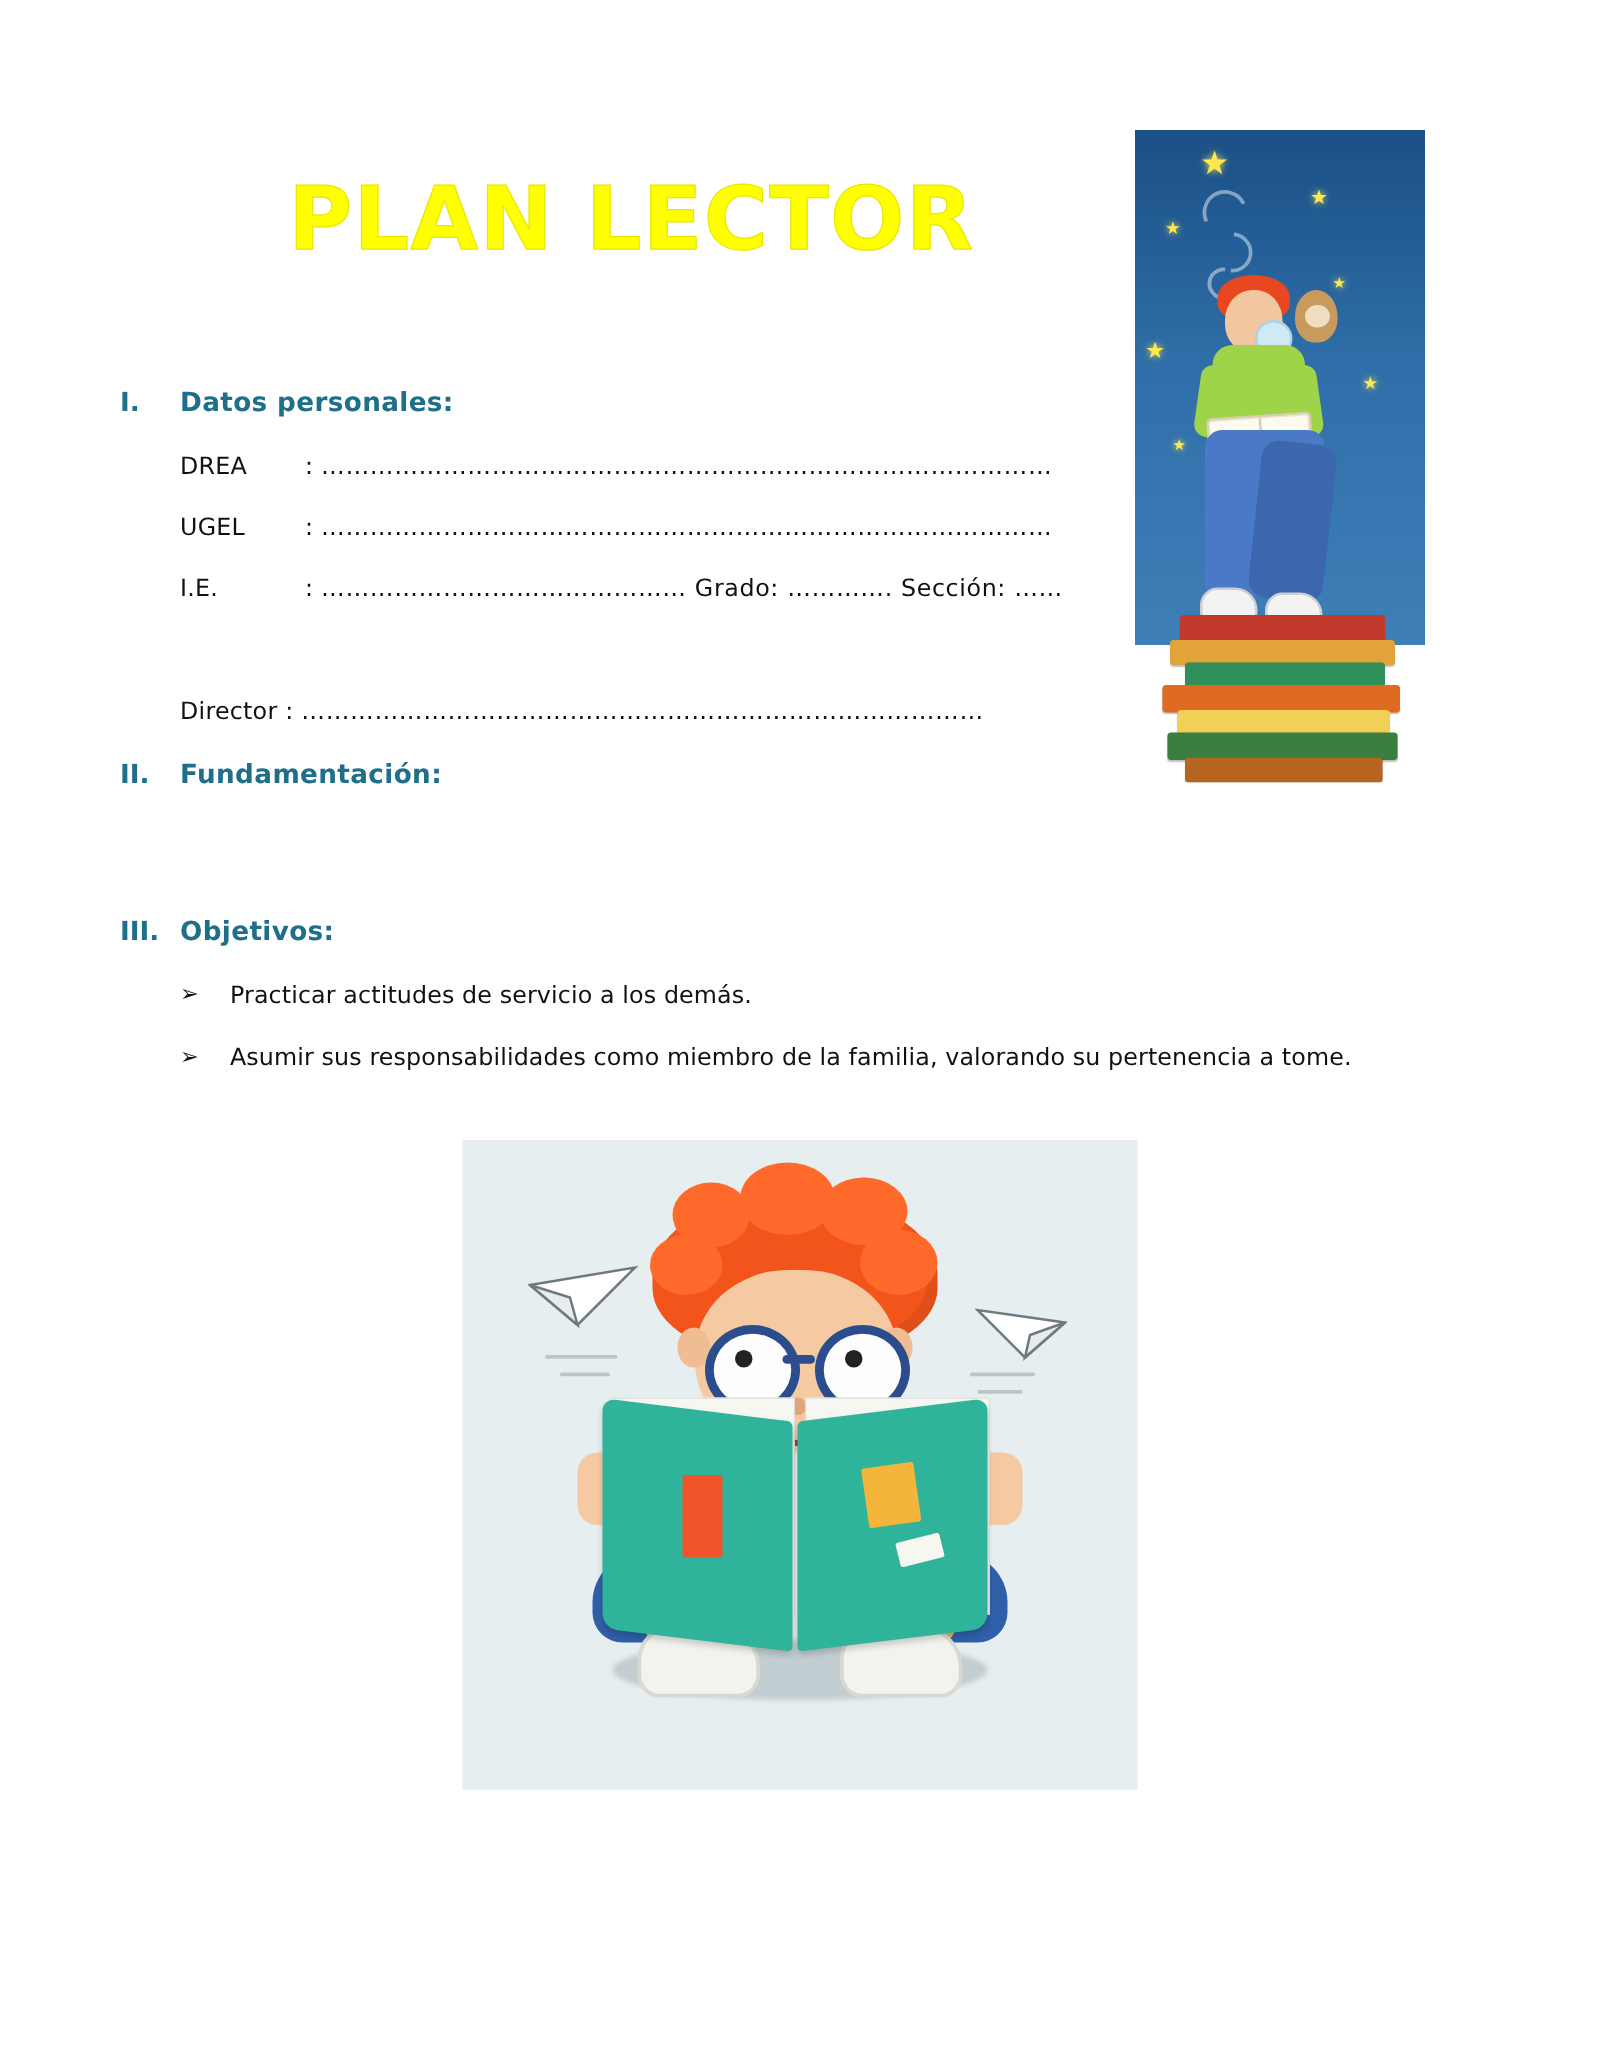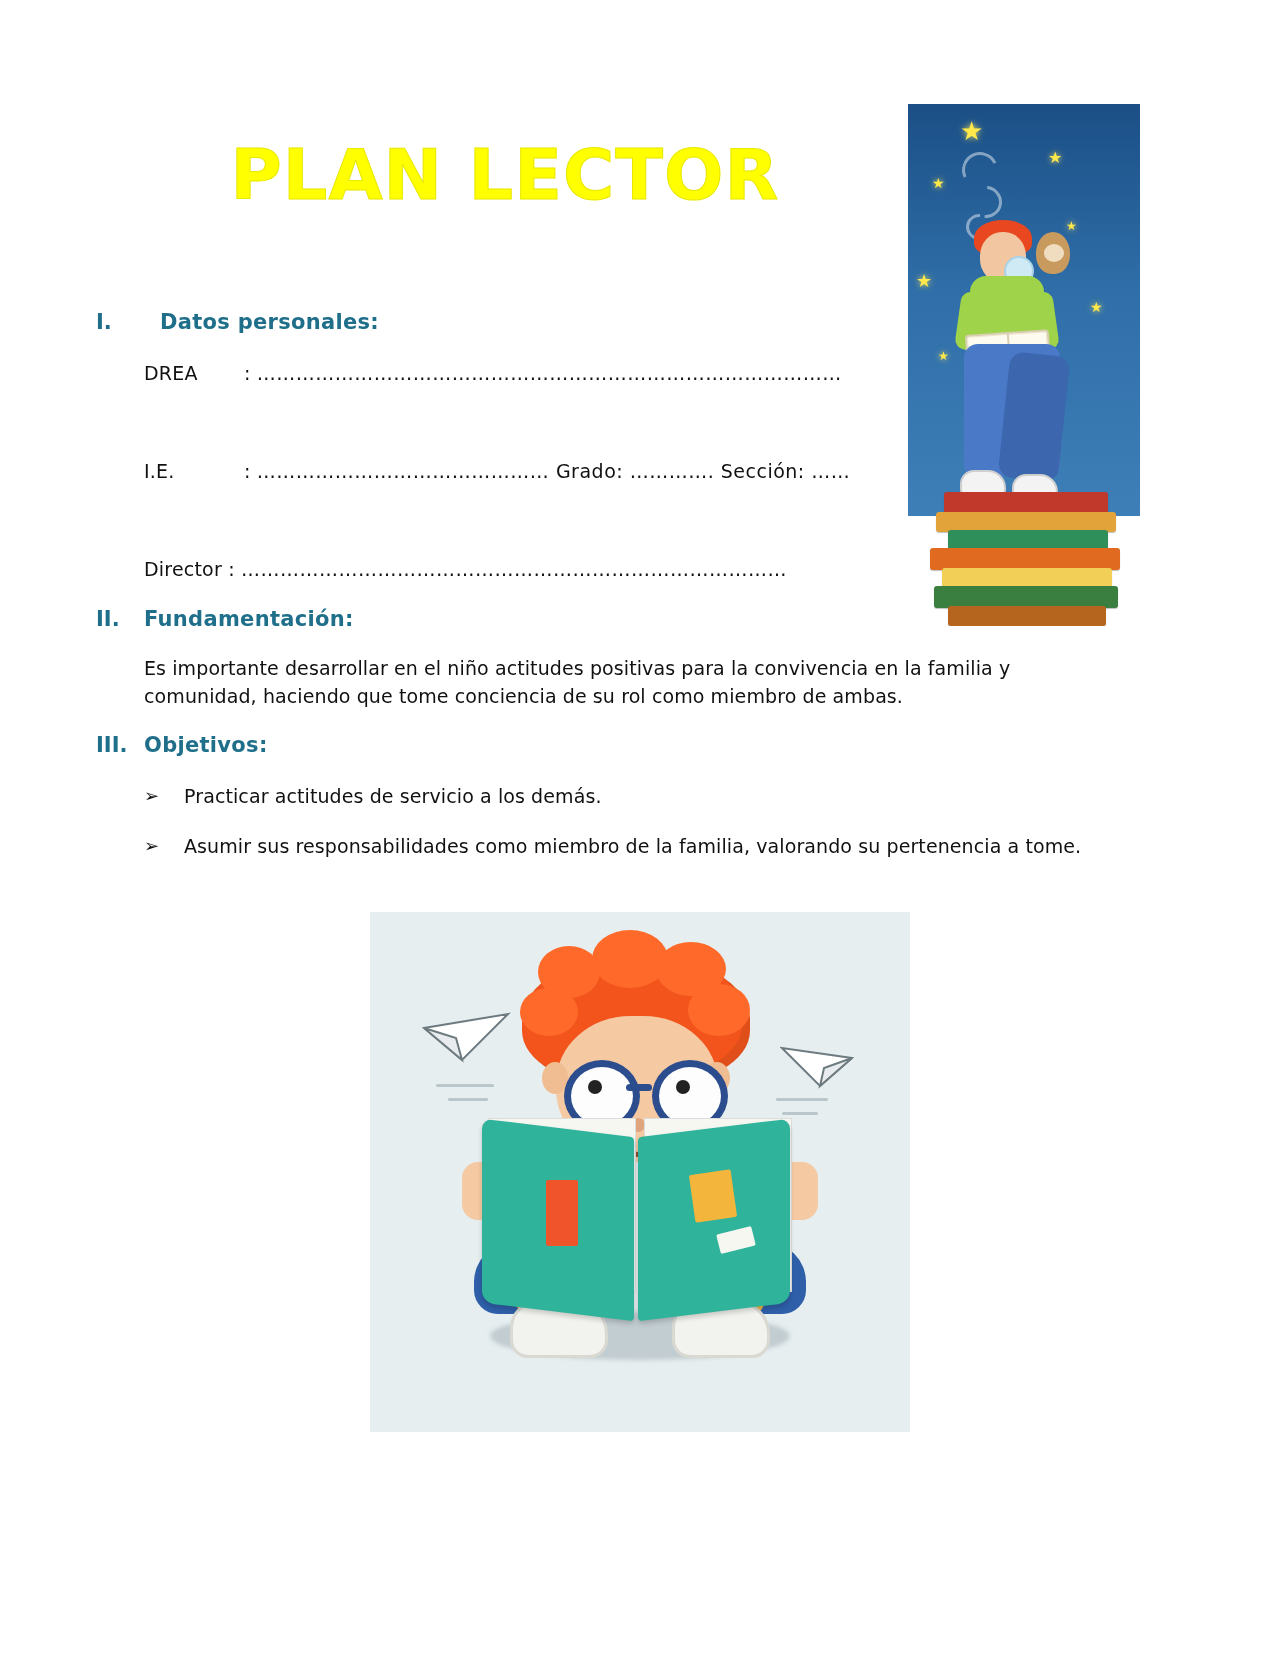"Datos personales:" div.section-head { margin-left: 16px -> none }
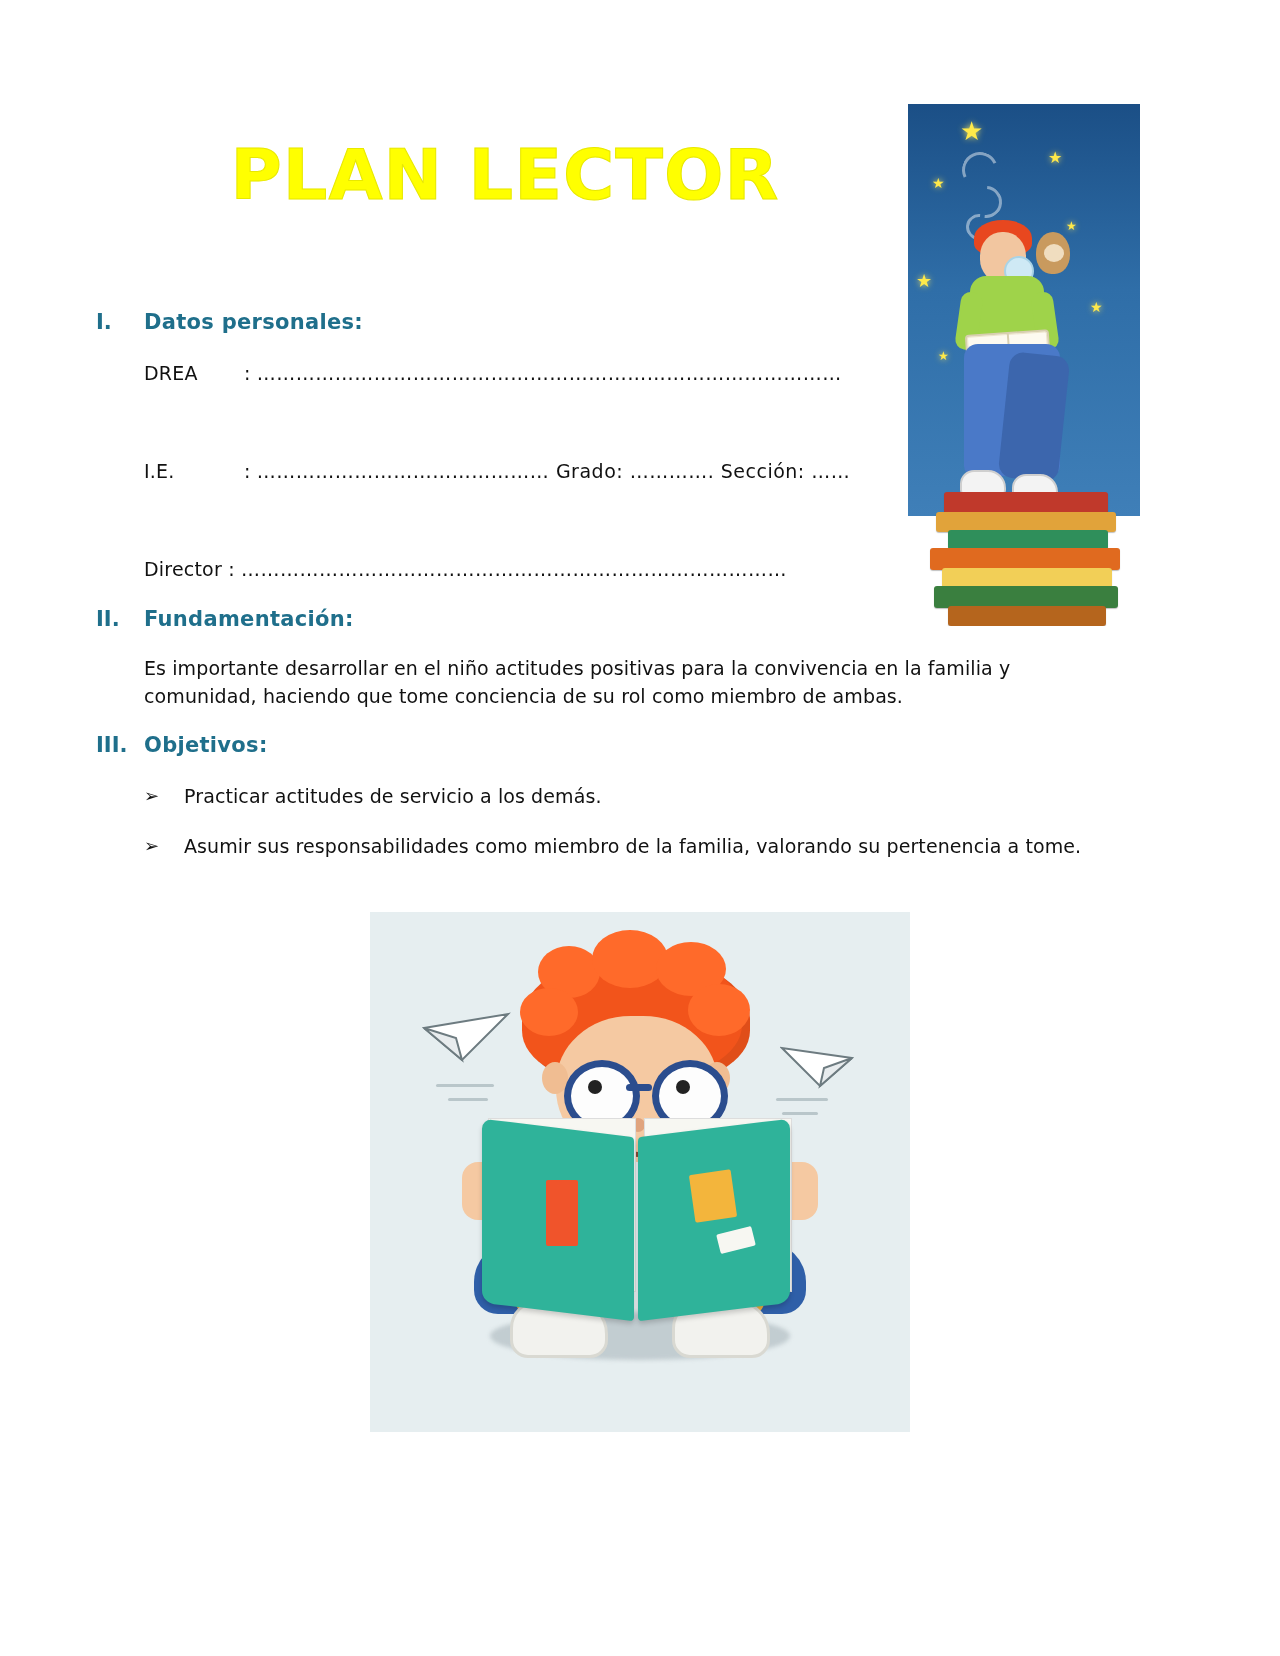"UGEL : ………………………………………………………………………………" div.field-row { html: none -> <div> <span>UGEL</span><span>:</span> <span>………………………………………………………………………………</span> </div> }
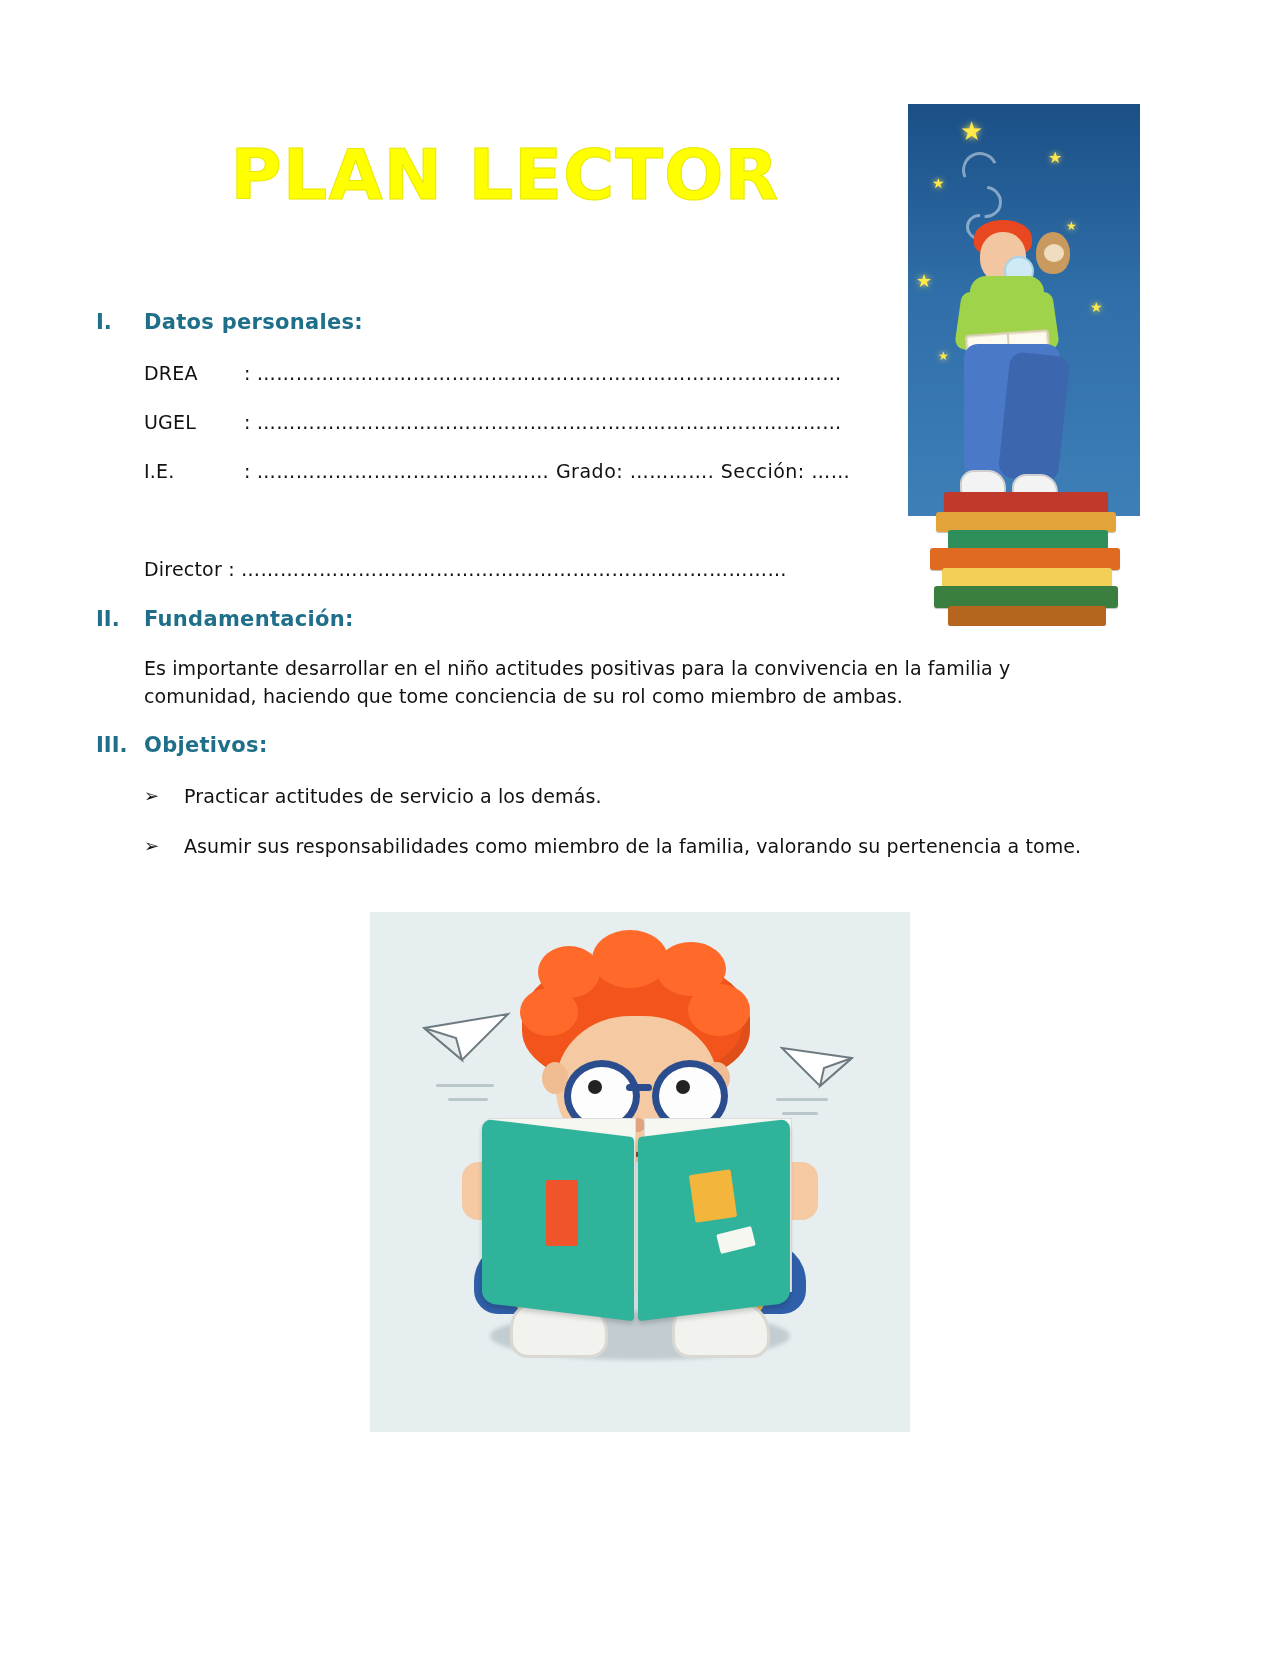"Es importante desarrollar en el" div.para { html: <div>Es importante desarrollar en el niño actitudes positivas para la convivencia en la familia y comunidad, haciendo que tome conciencia de su rol como miembro de ambas.</div> -> none }
